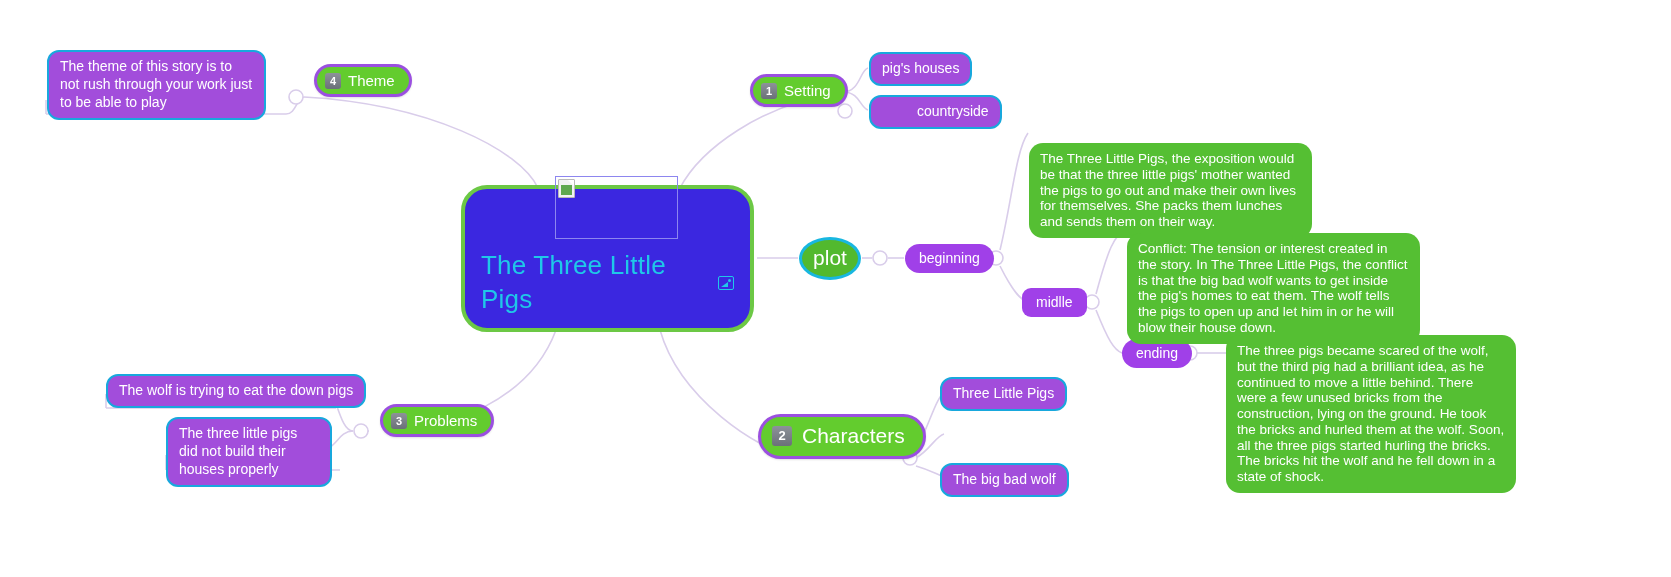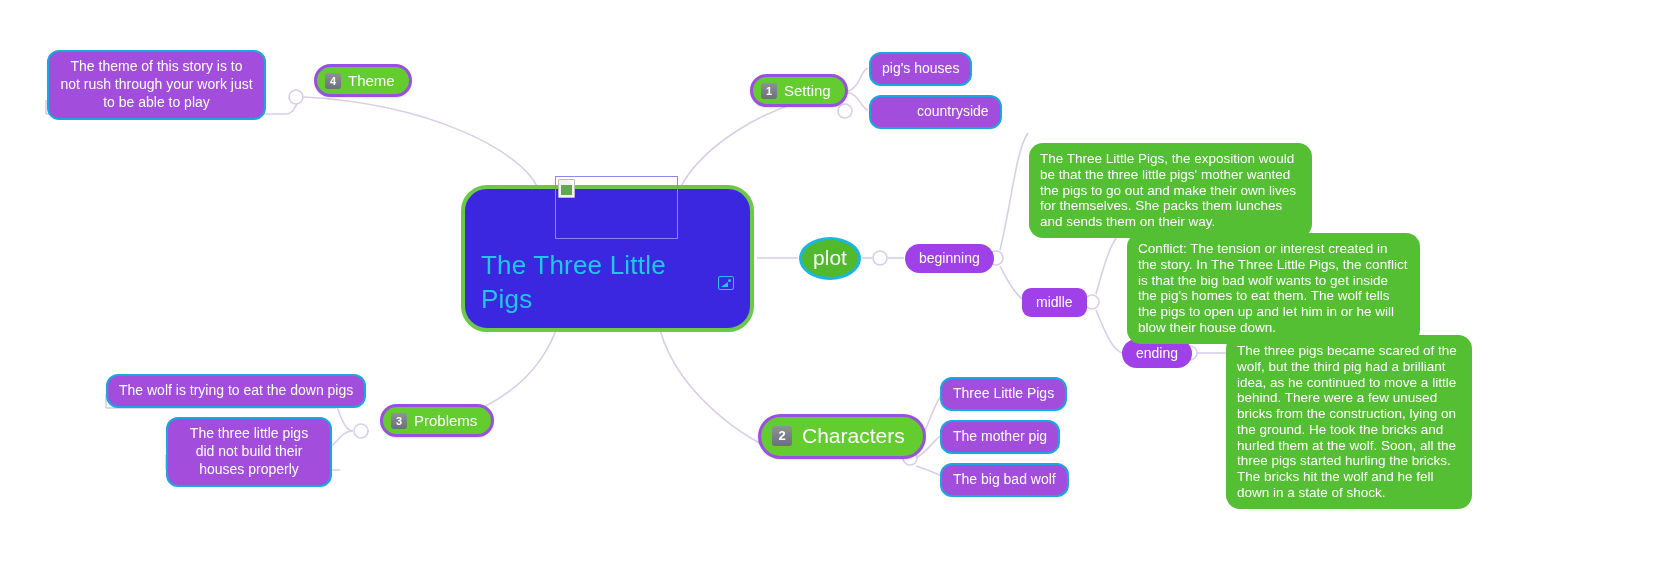"The theme of this story" .pbox { text-align: center -> none }
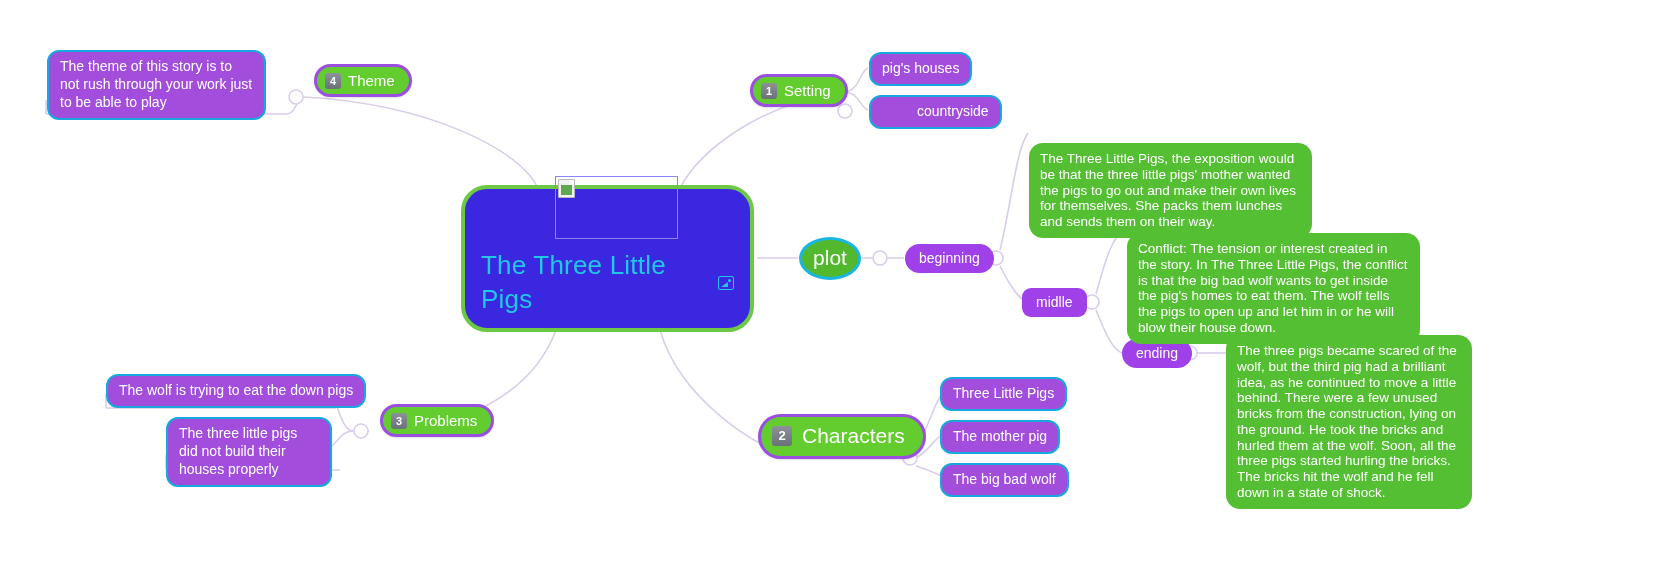"The three pigs became scared" div.node { width: 246px -> 290px }
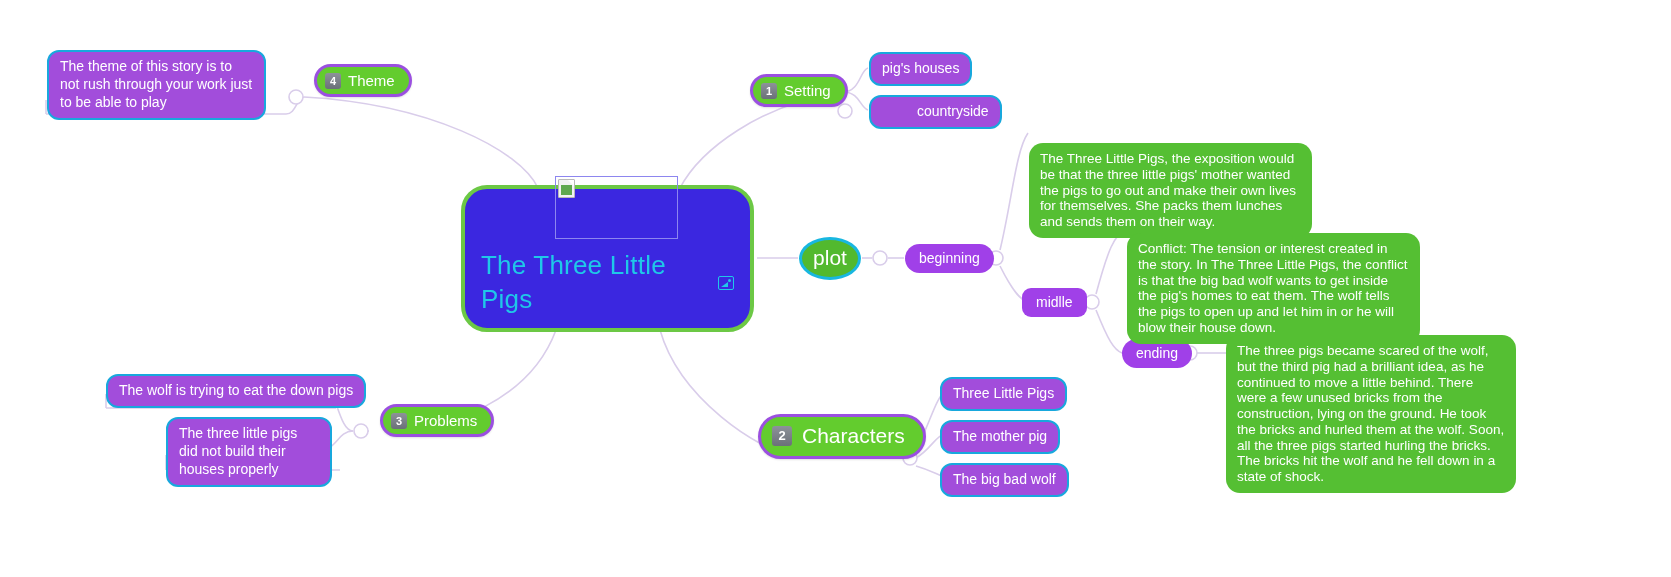"The mother pig" div.node { html: <div> <span>The mother pig</span> </div> -> none }
